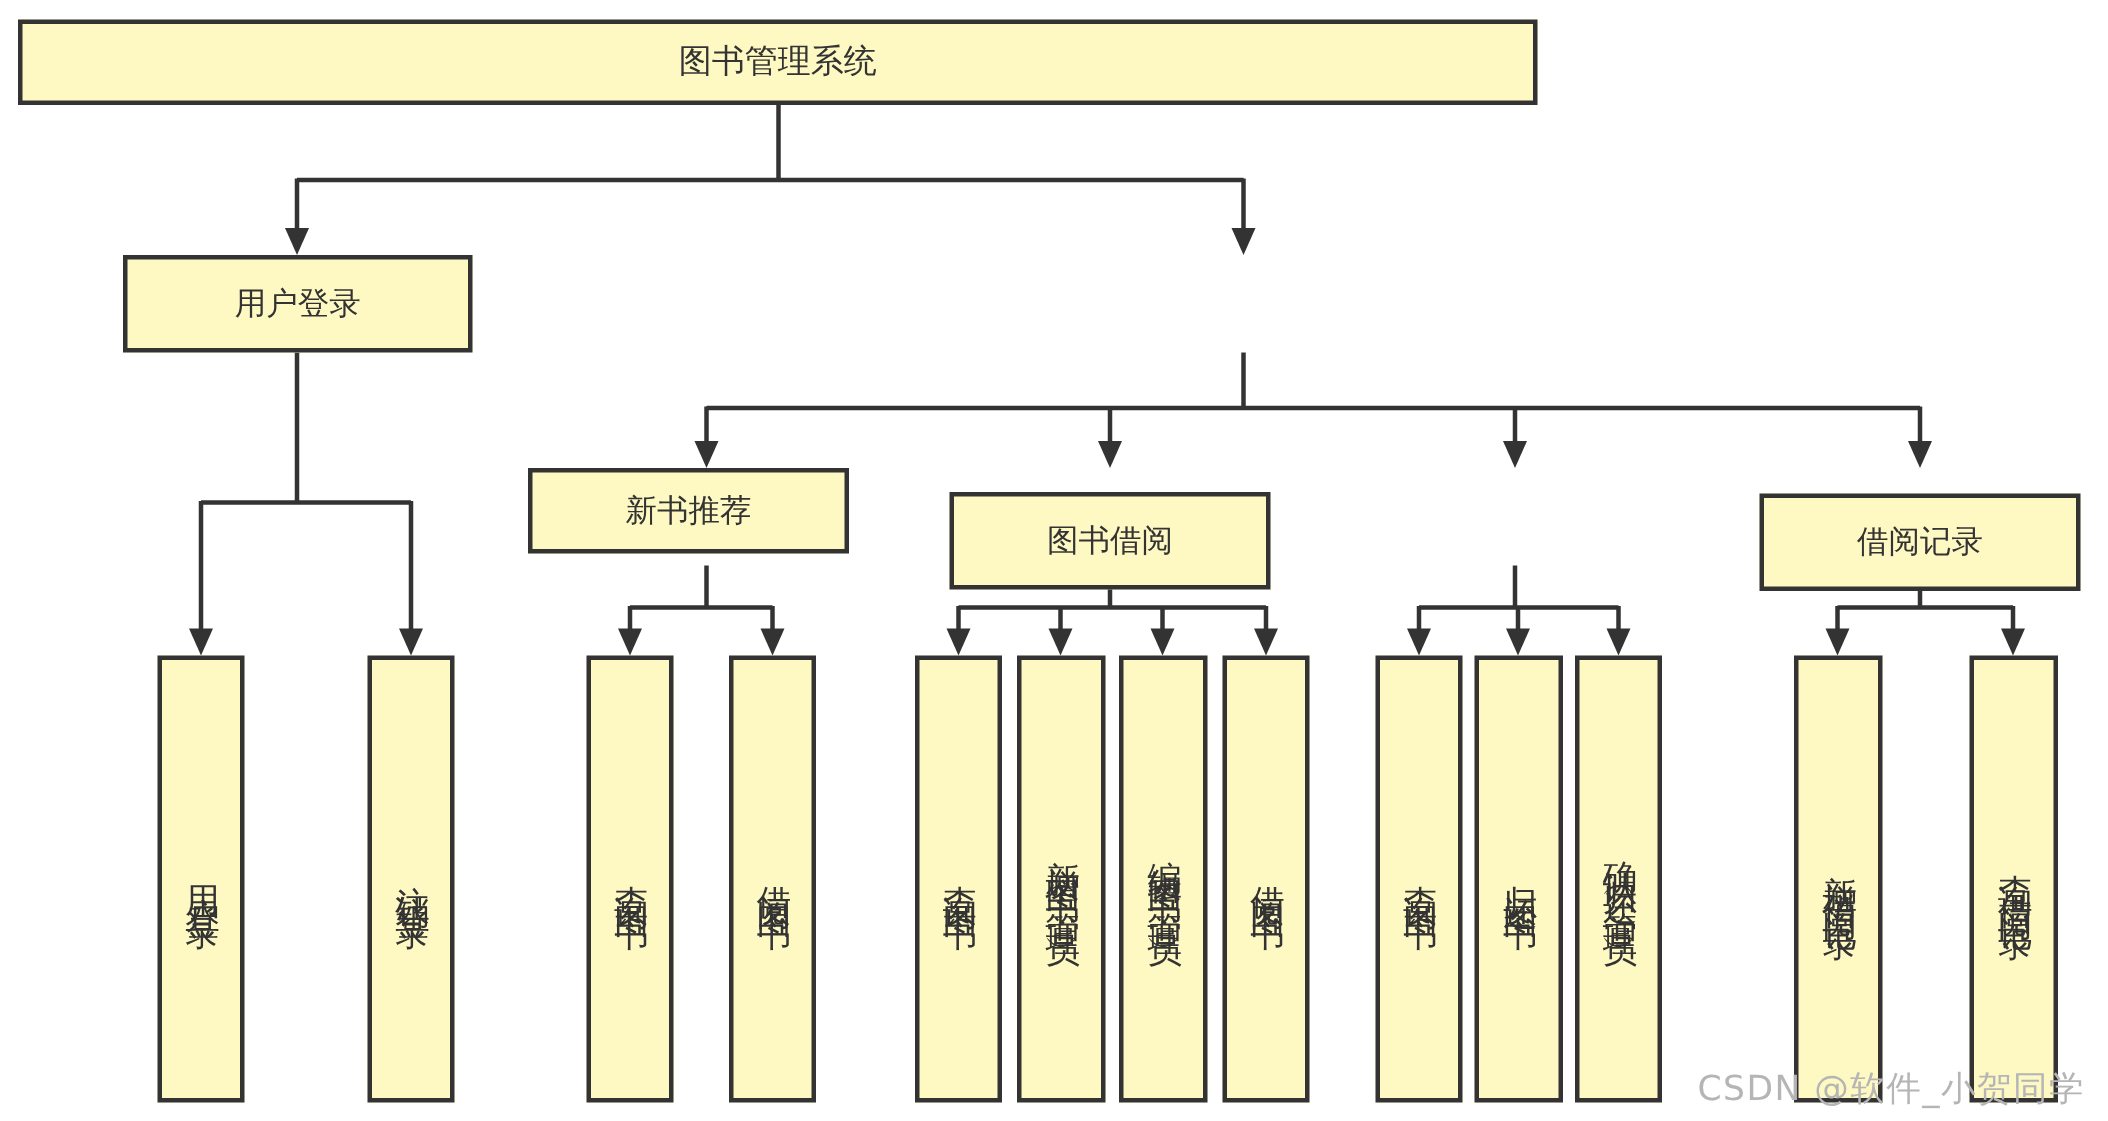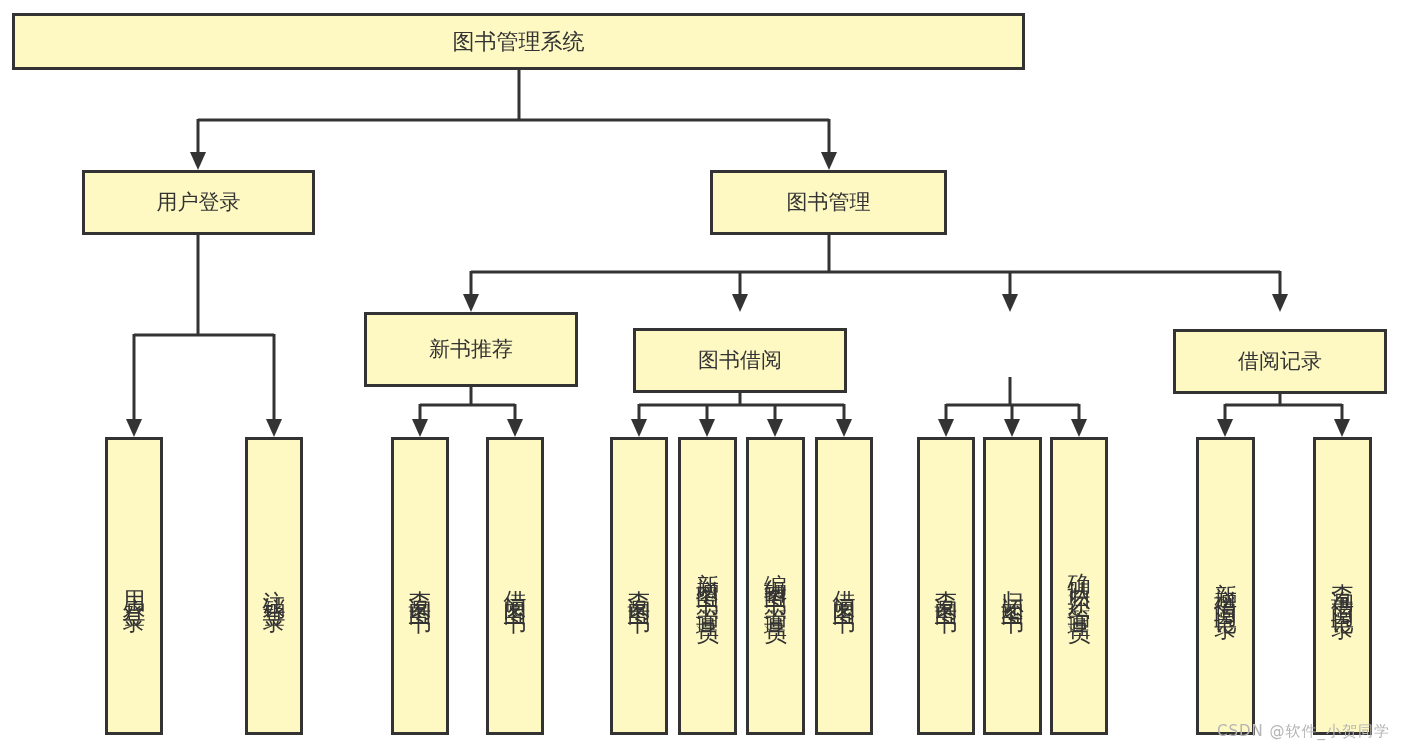"图书管理" div.node { html: <div> <span>图书管理</span> </div> -> none }
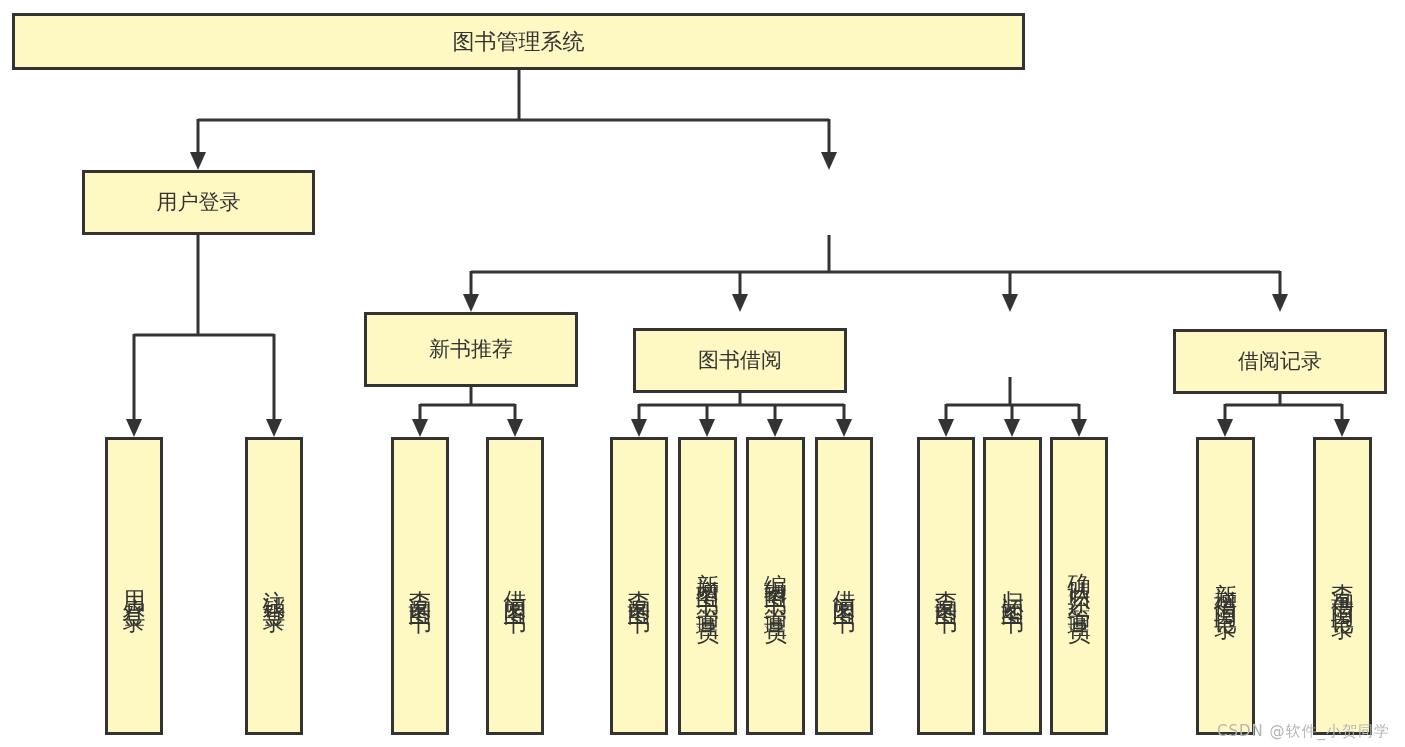"新书推荐" div.node { height: 75px -> 57px; left: 364px -> 352px }
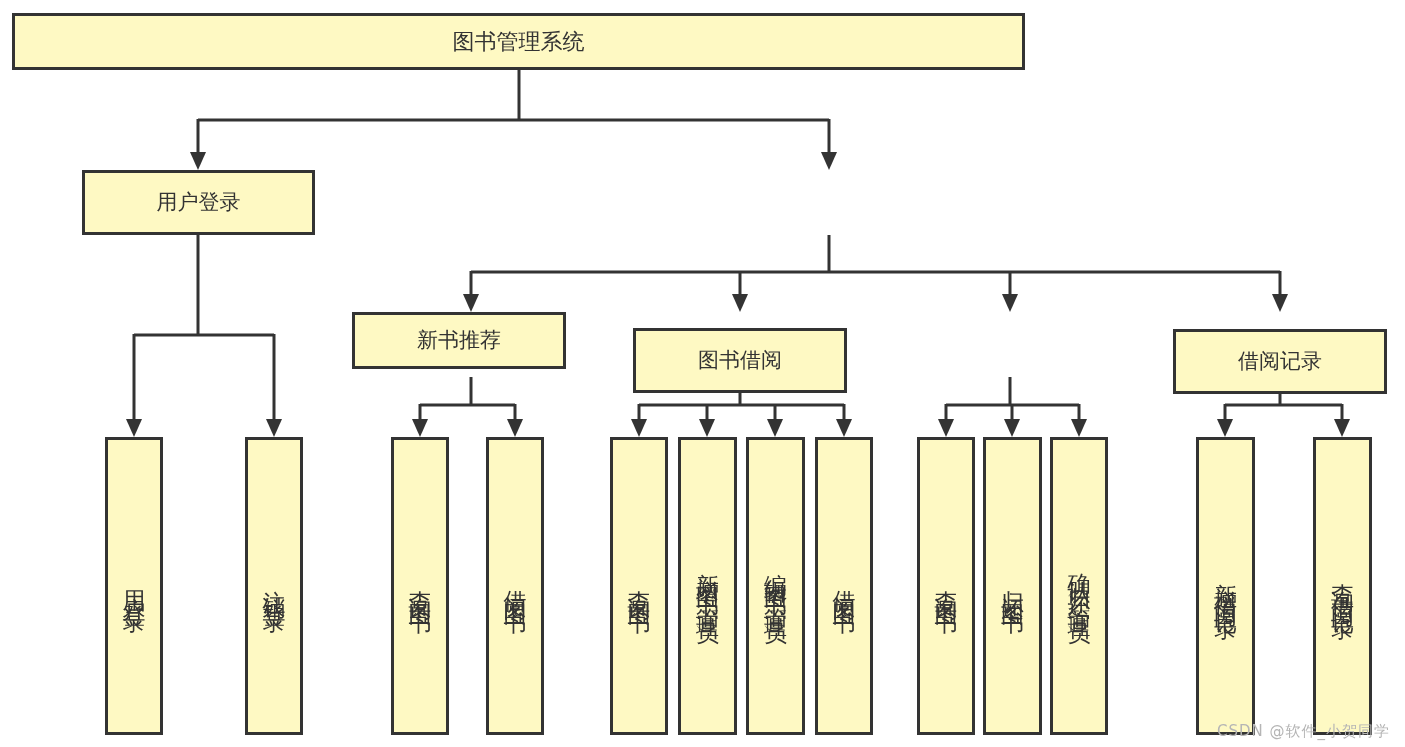"CSDN @软件_小贺同学" .watermark { font-size: 15px -> 23px }
